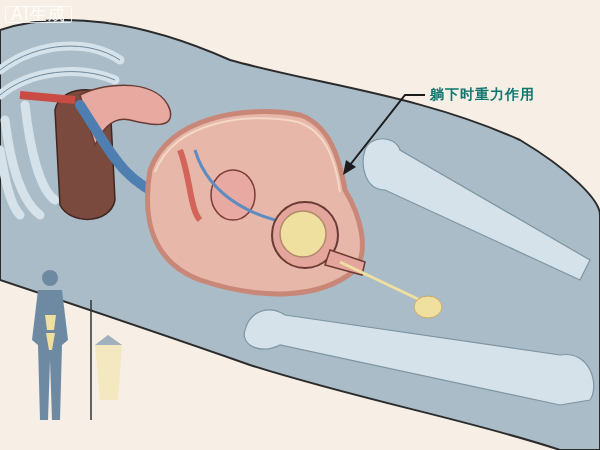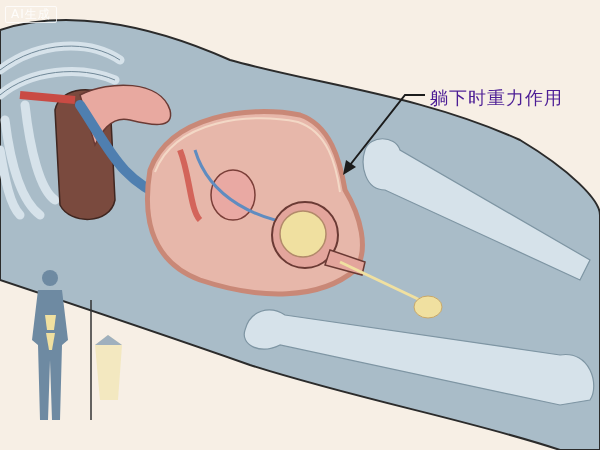"AI生成" .watermark { font-size: 12px -> 17px }
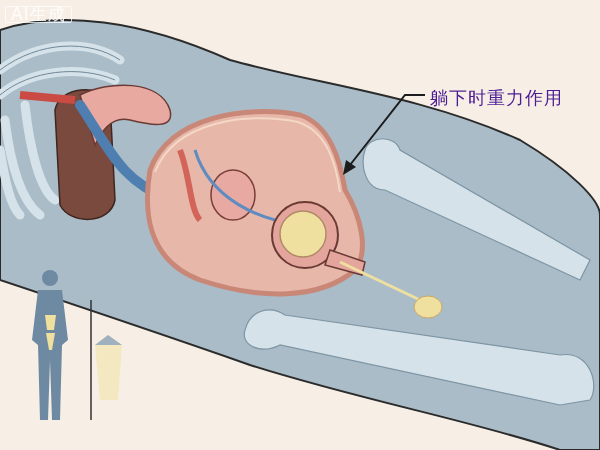"躺下时重力作用" .label { color: #4c1d95 -> #0f766e; font-size: 18px -> 14px; font-weight: normal -> bold }
